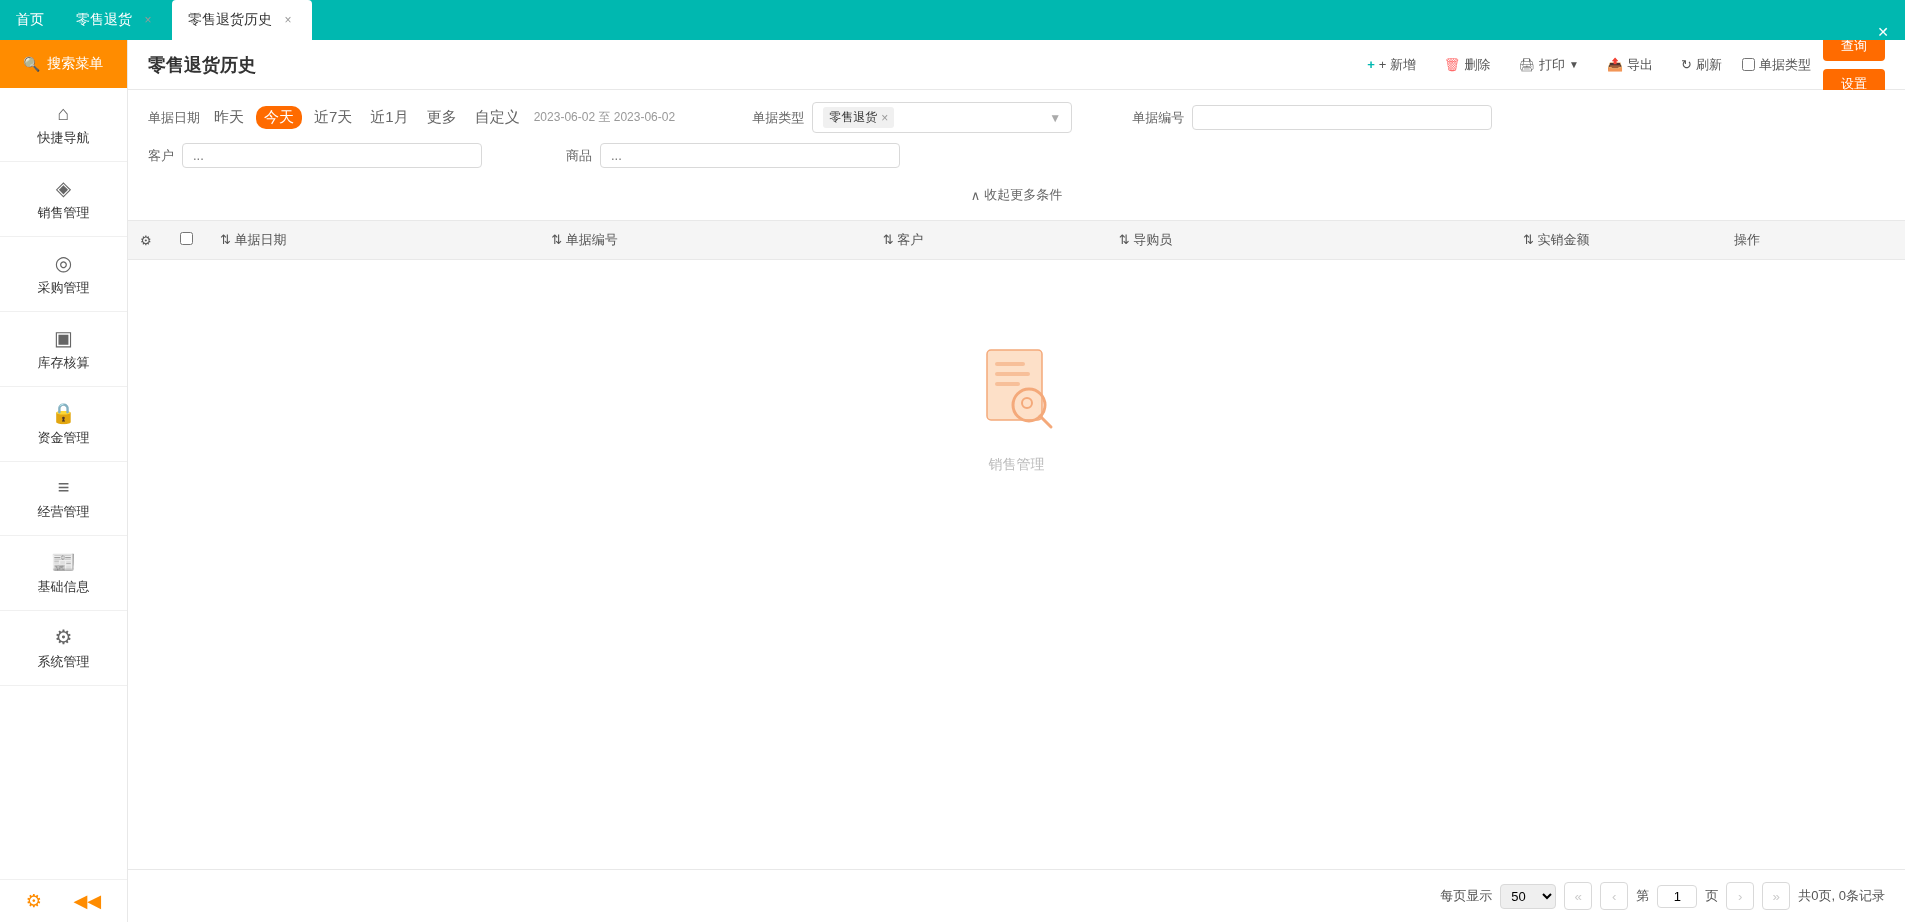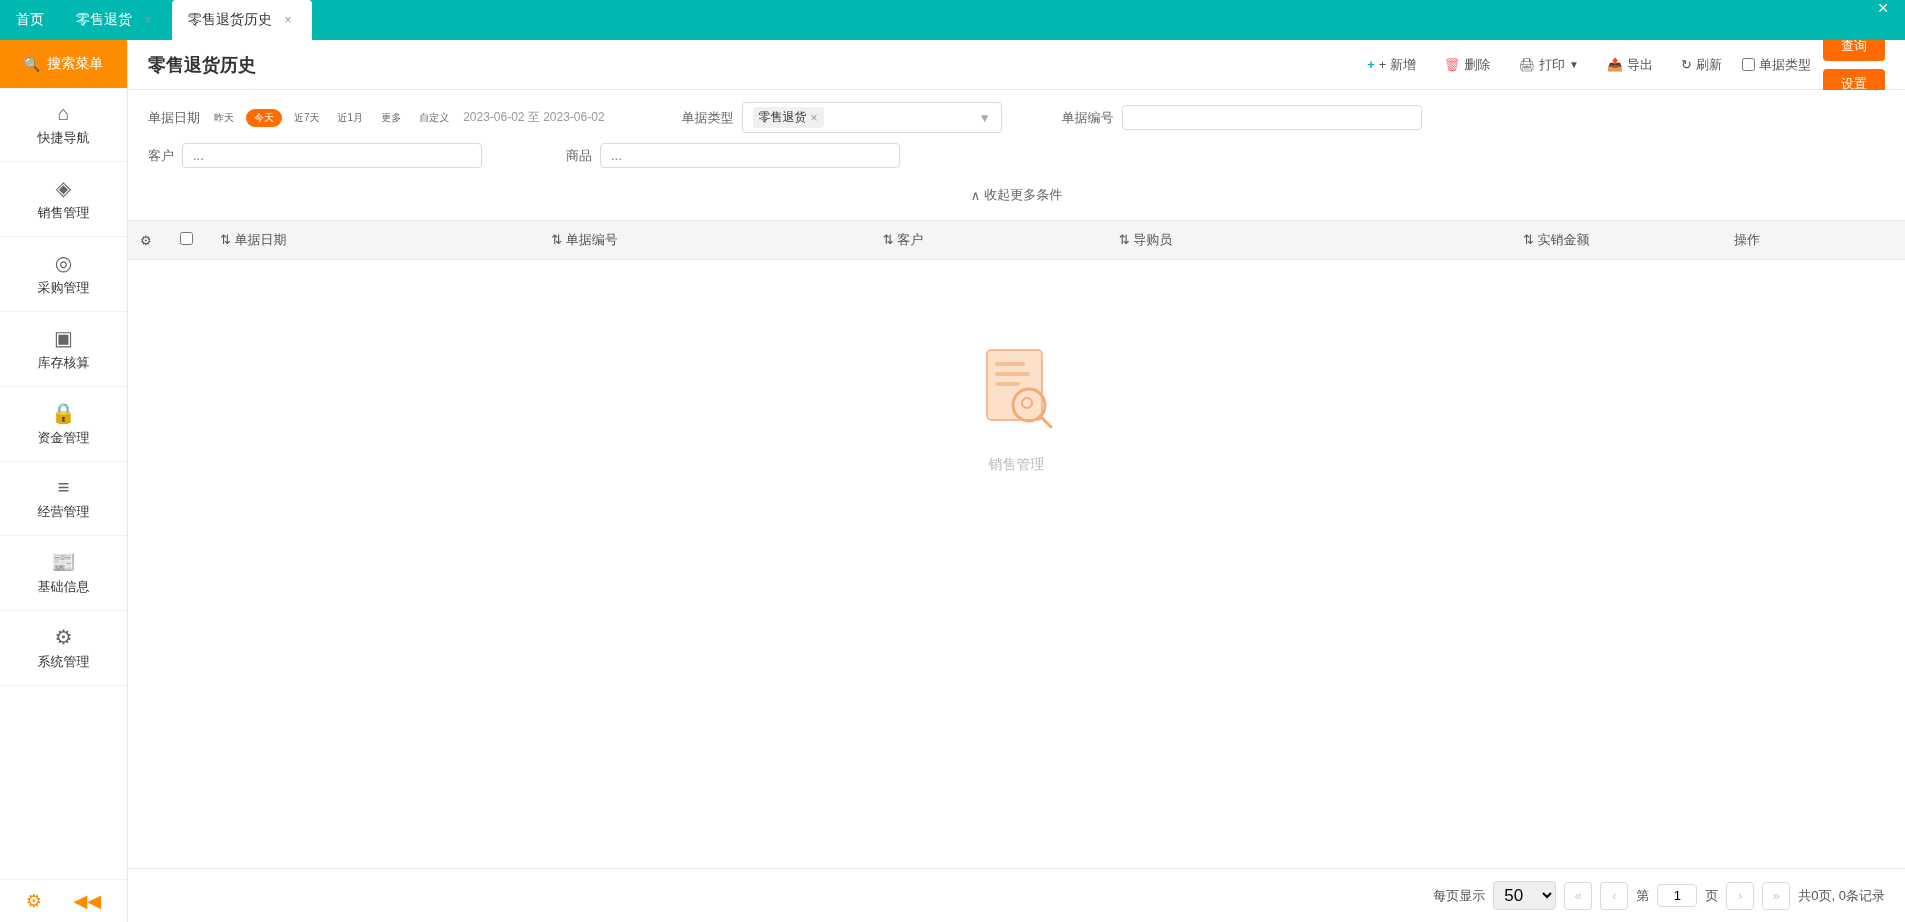"首页" .top-bar { align-items: flex-start -> flex-end }
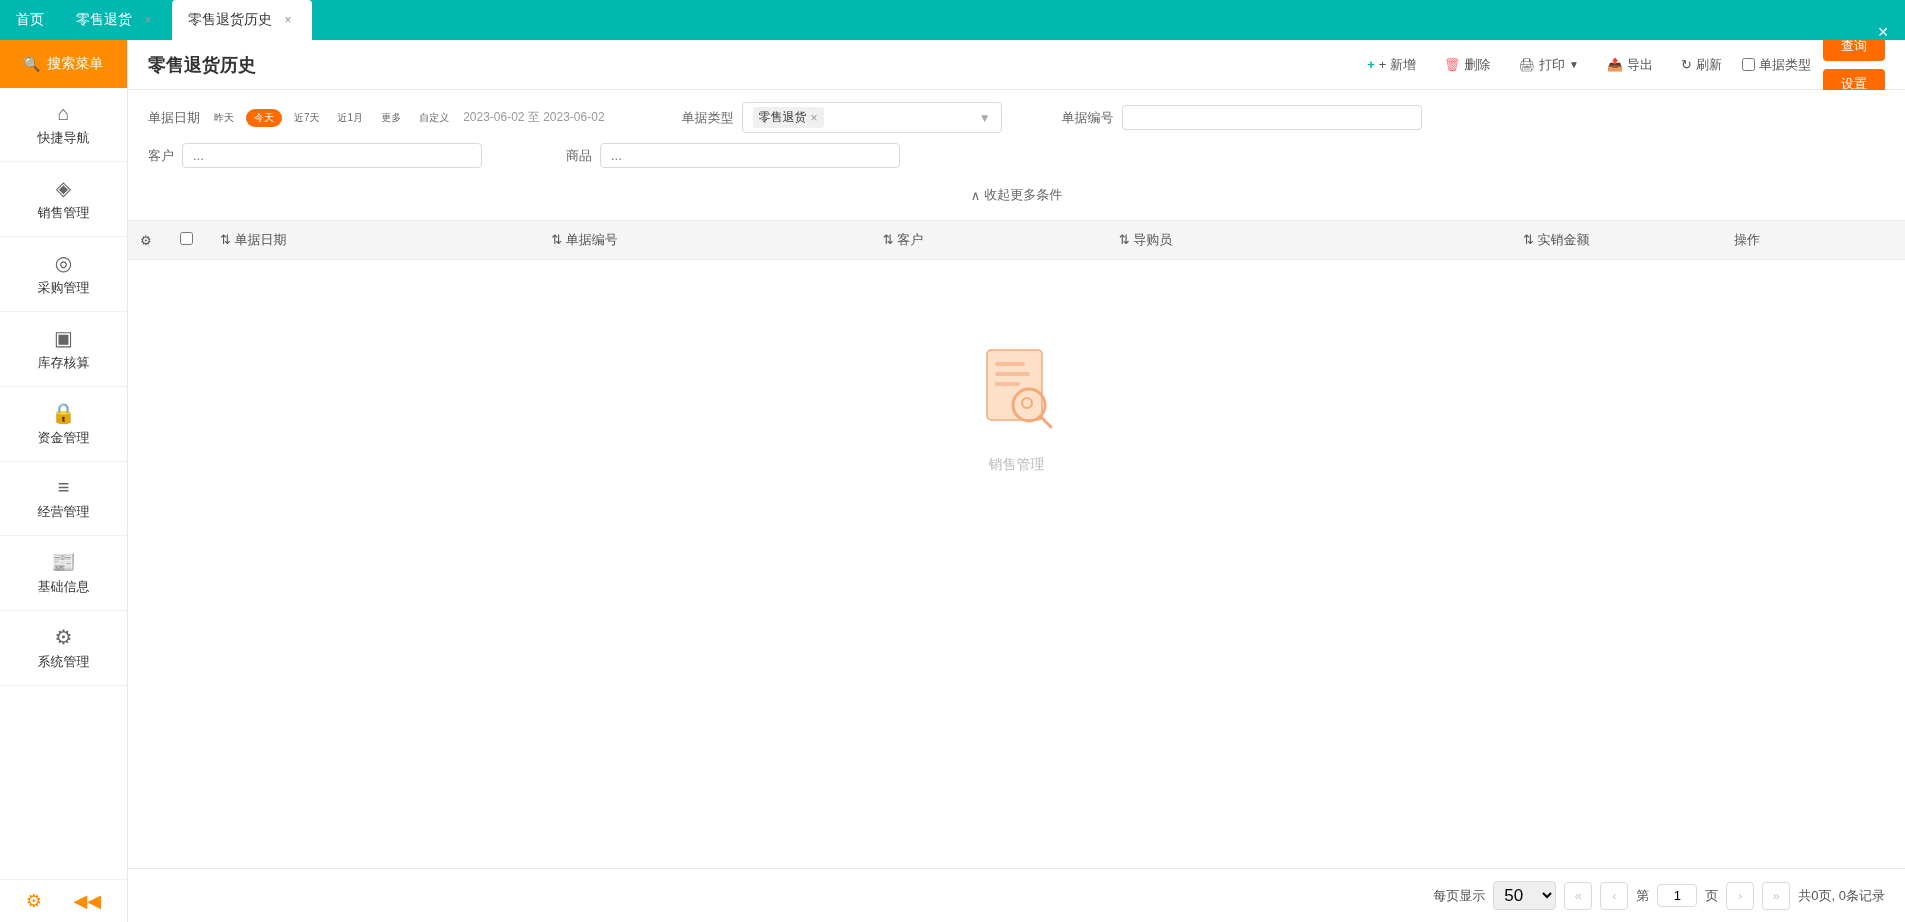"昨天" .date-quick-btn { font-size: 10px -> 15px }
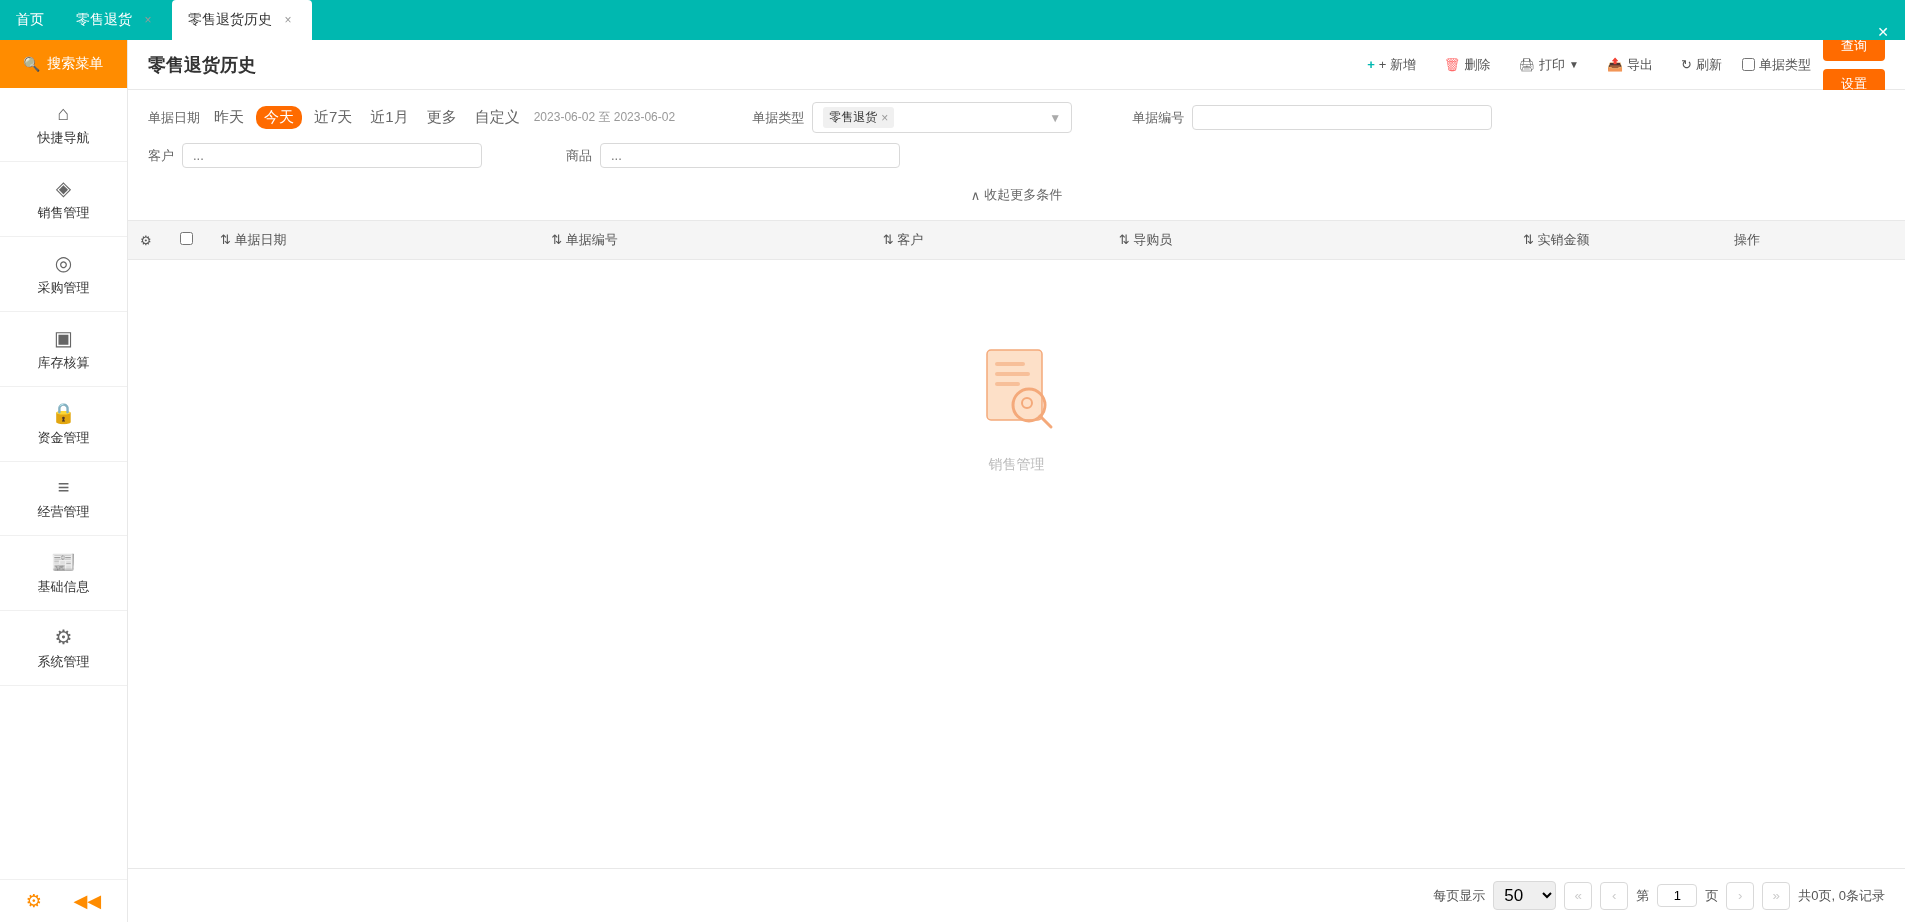"50" .pagination-select { font-size: 17px -> 13px }
